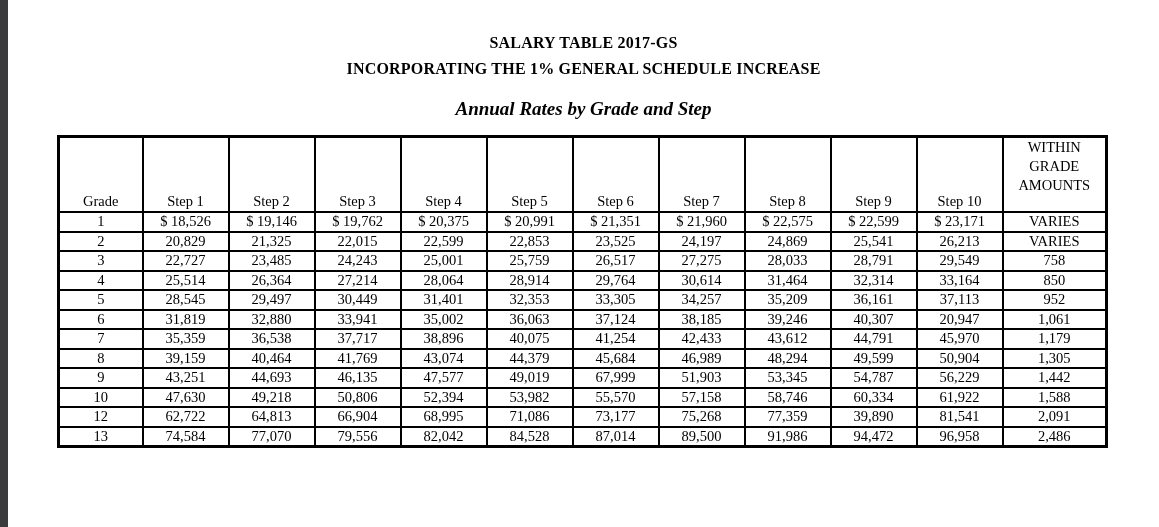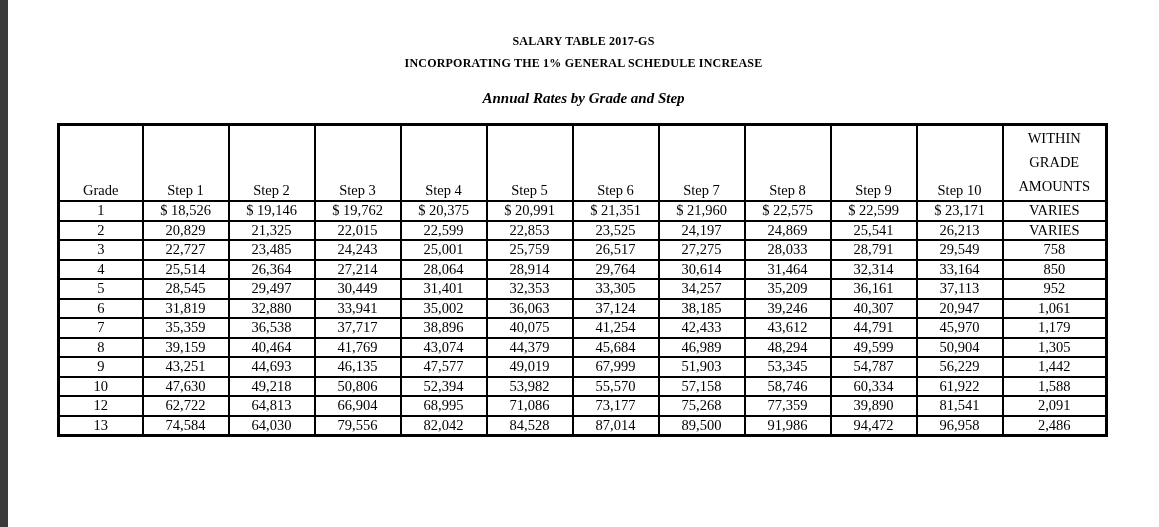"SALARY TABLE 2017-GS" .title-line { font-size: 12px -> 16px }
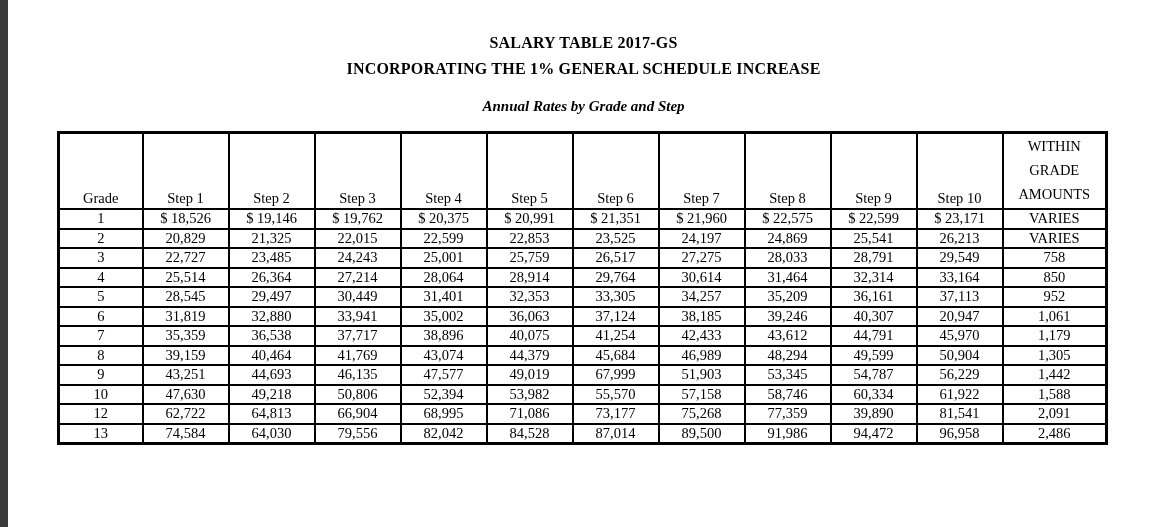"Annual Rates by Grade and" .subtitle { font-size: 15px -> 19px }
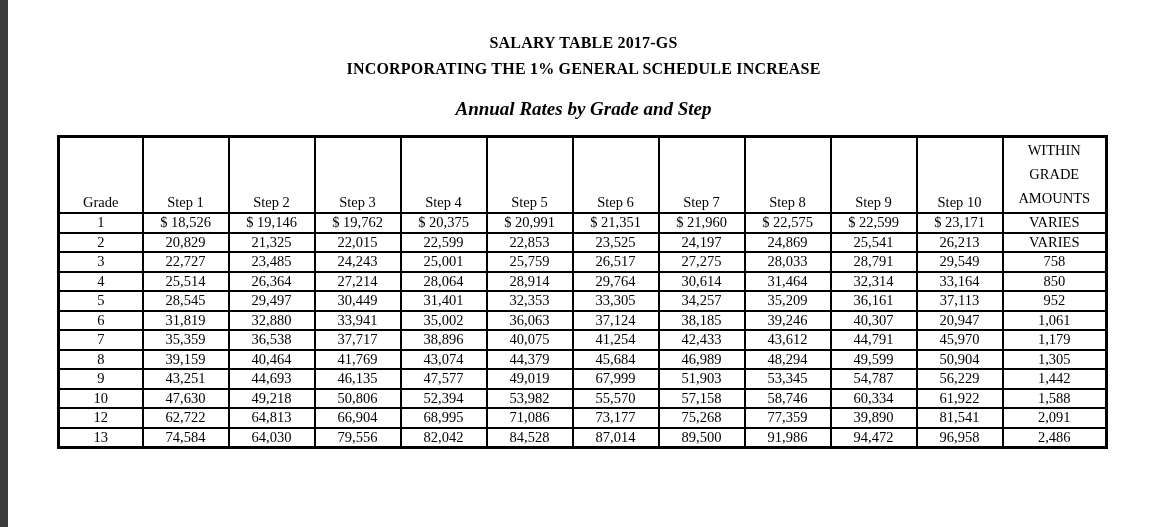"WITHIN" .salary thead th.wga { line-height: 24px -> 19px; padding-bottom: 2px -> 16px }
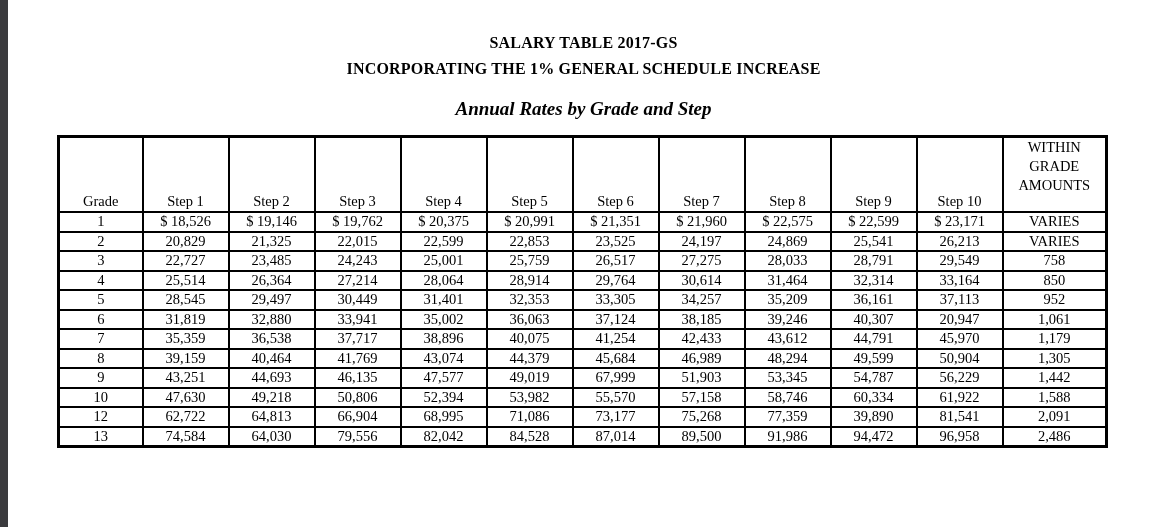"64,030" td { text: 64,030 -> 77,070 }
